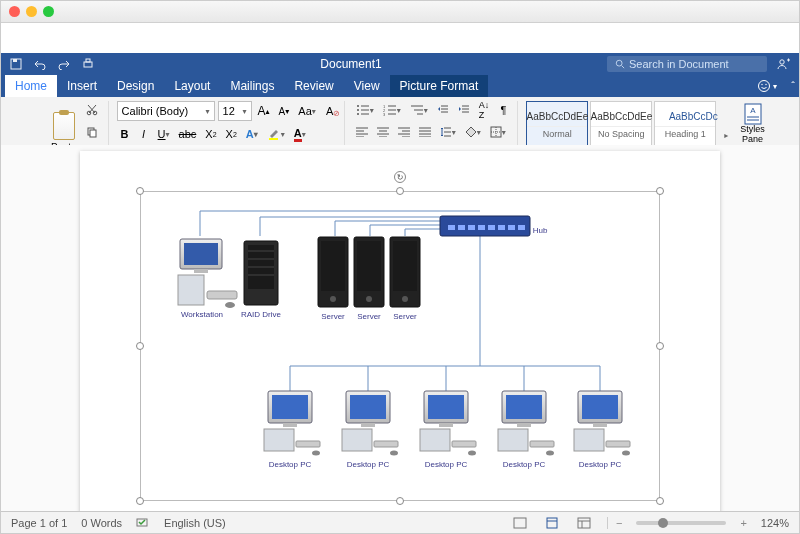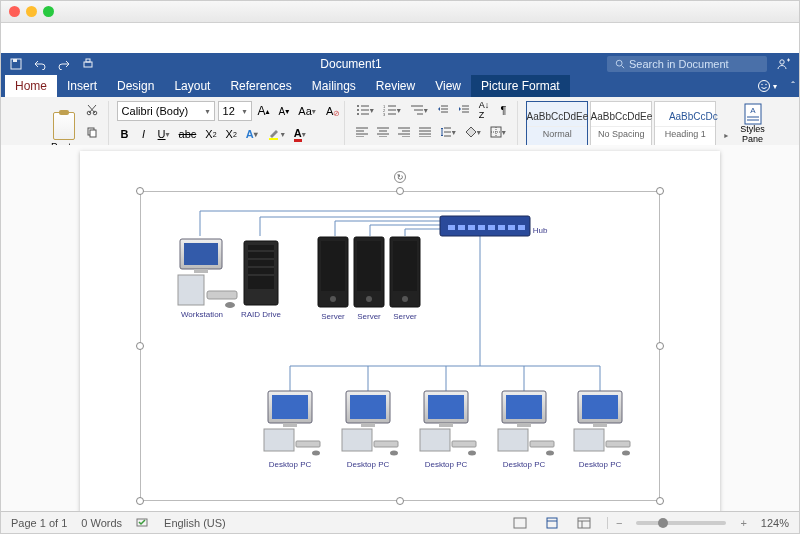"Home" .tab.active { color: #7f1d1d -> #3b82f6 }
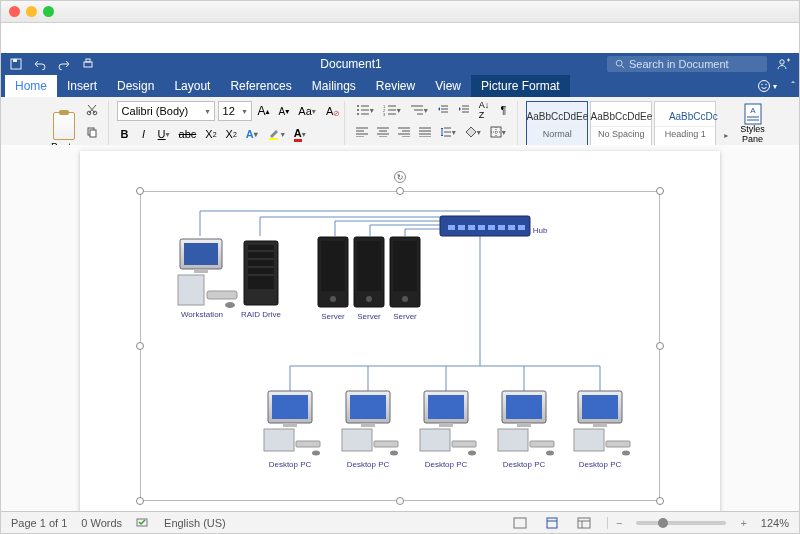"References" div.tab { html: <div>References</div> -> none }
